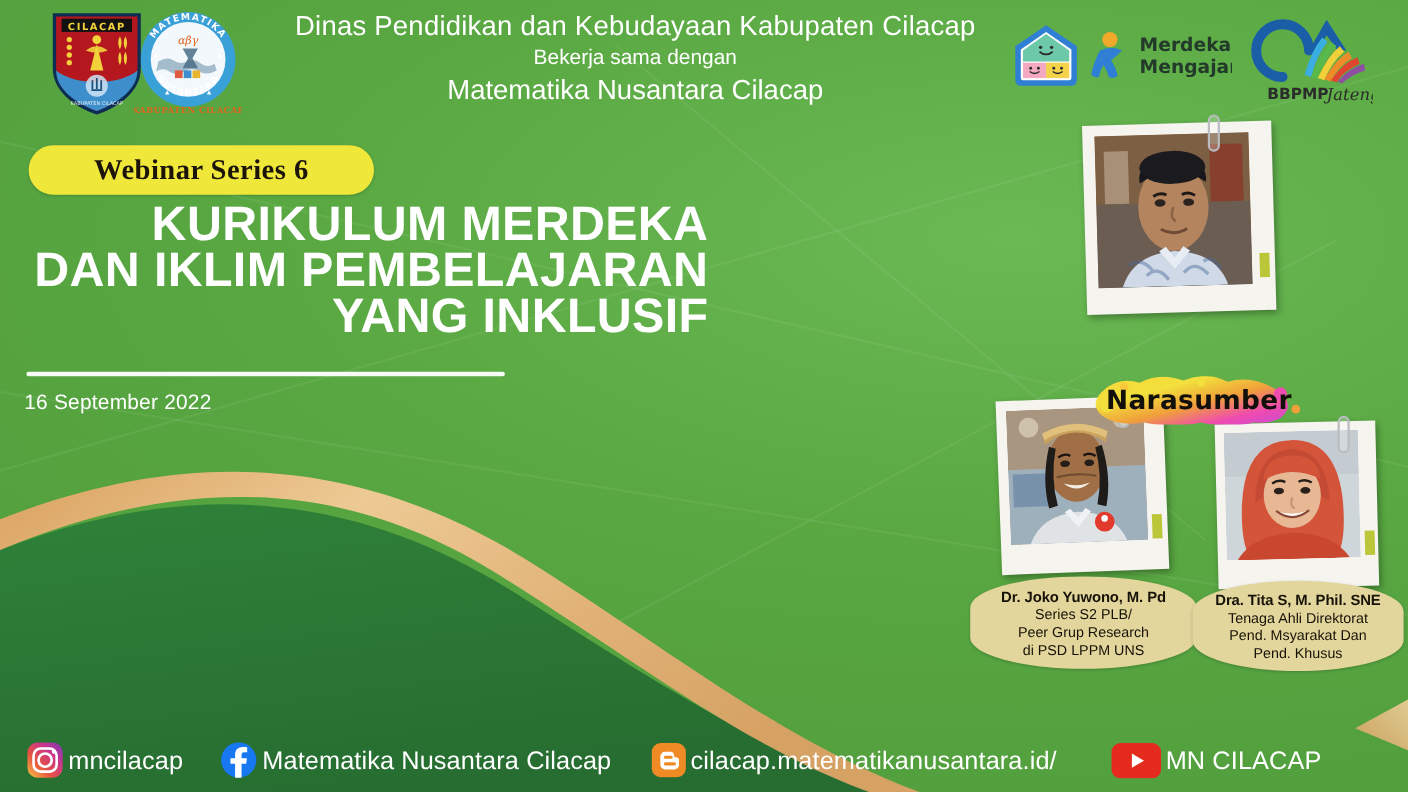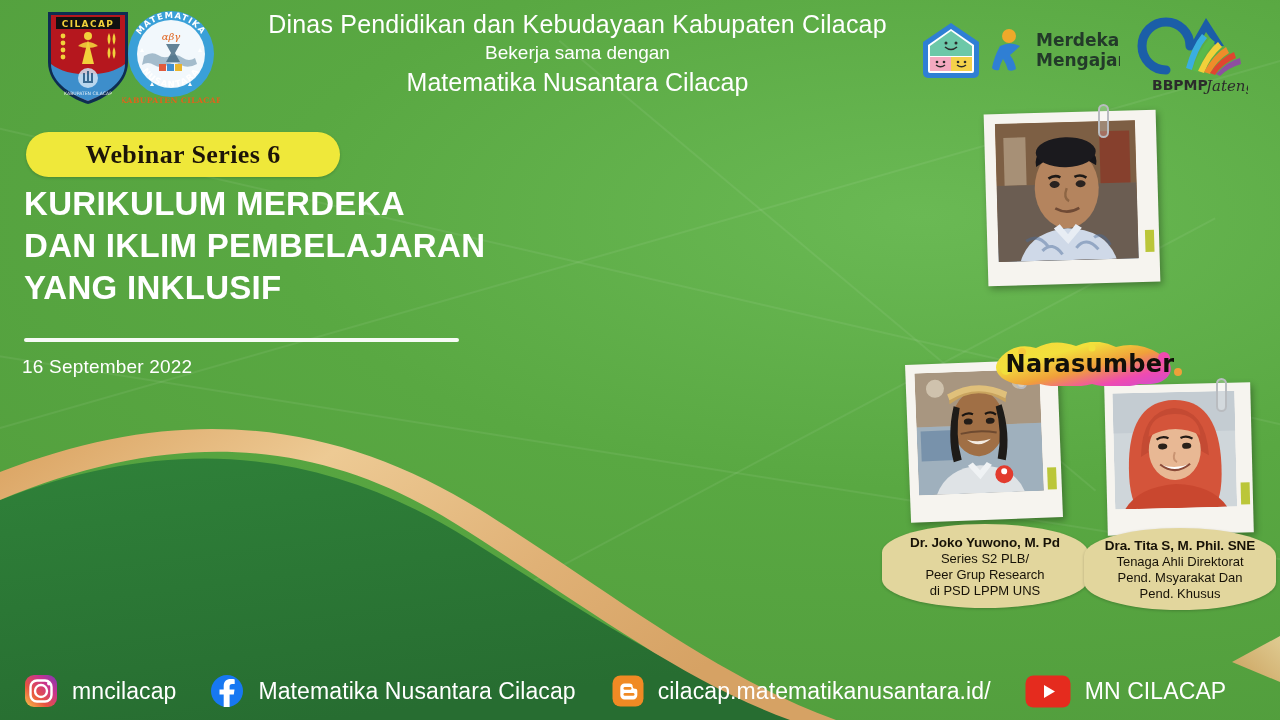"KURIKULUM MERDEKA" .title { font-size: 33px -> 44px; text-align: none -> right }
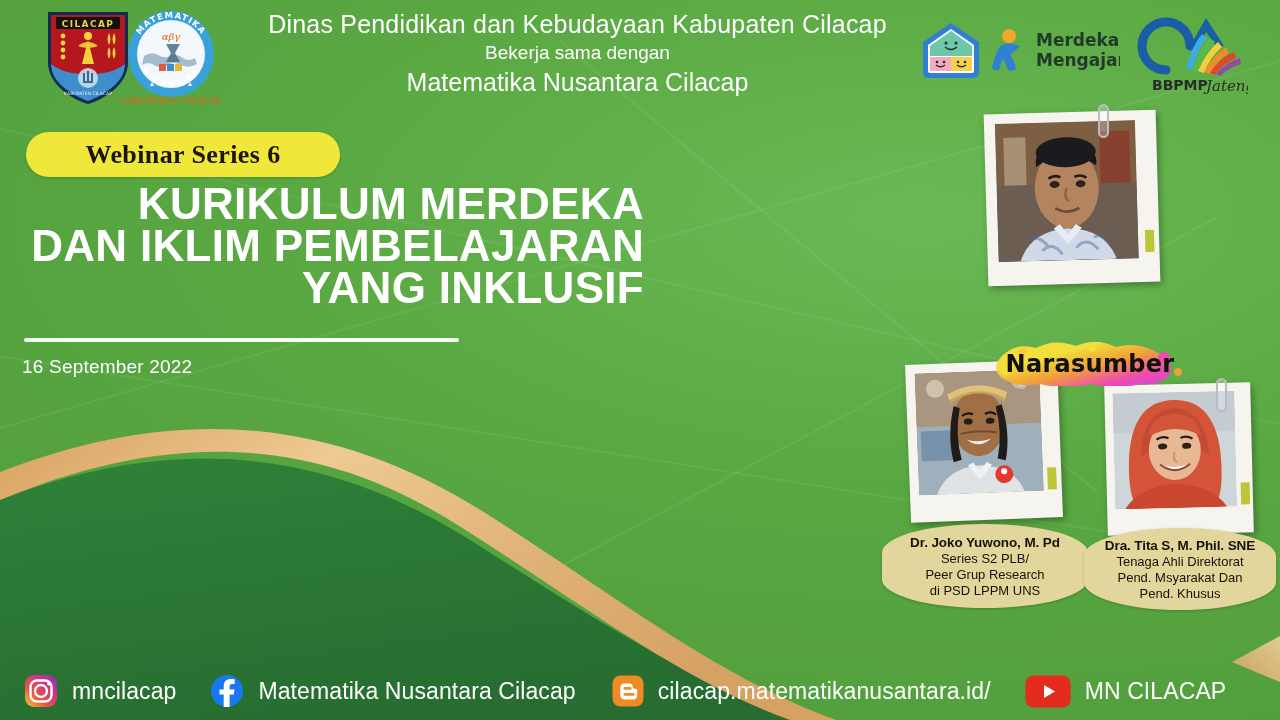"mncilacap" .f-item { gap: 14px -> 4px }
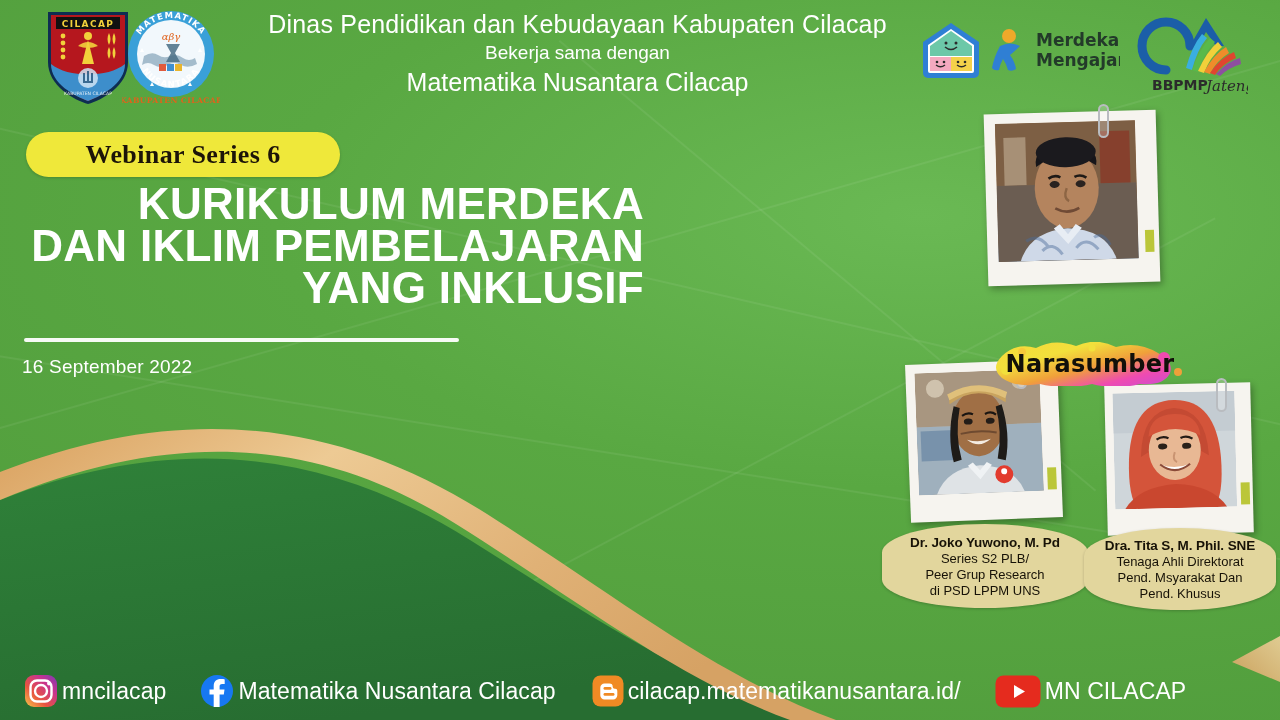"MN CILACAP" div.f-item { margin-left: 34px -> 49px }
